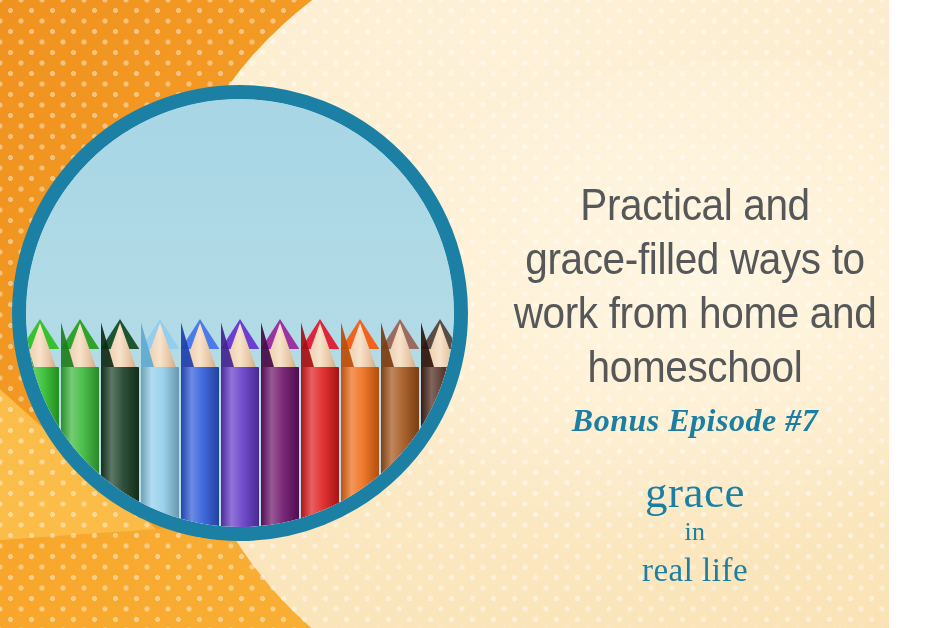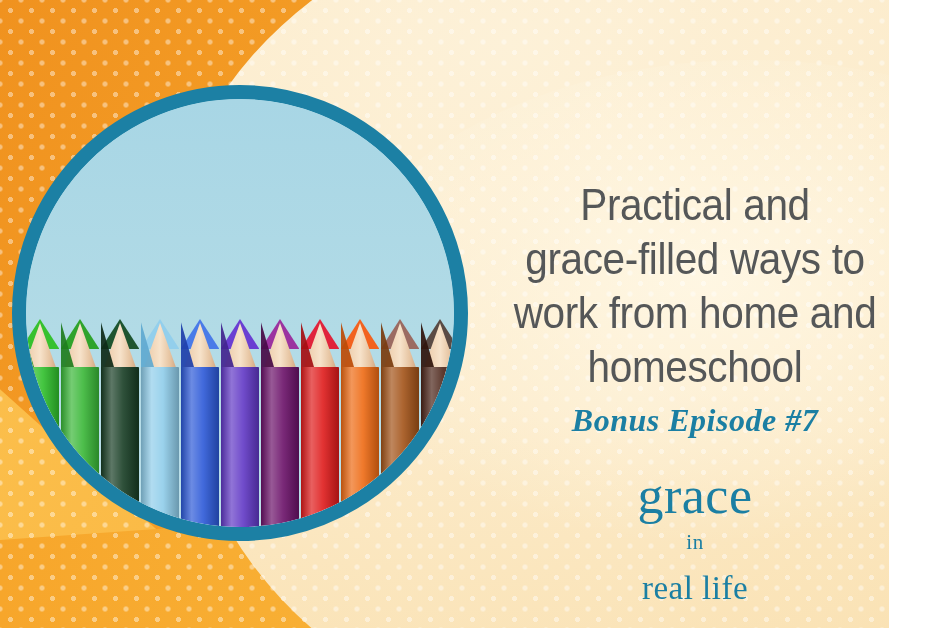"grace" .logo .g1 { font-size: 52px -> 45px }
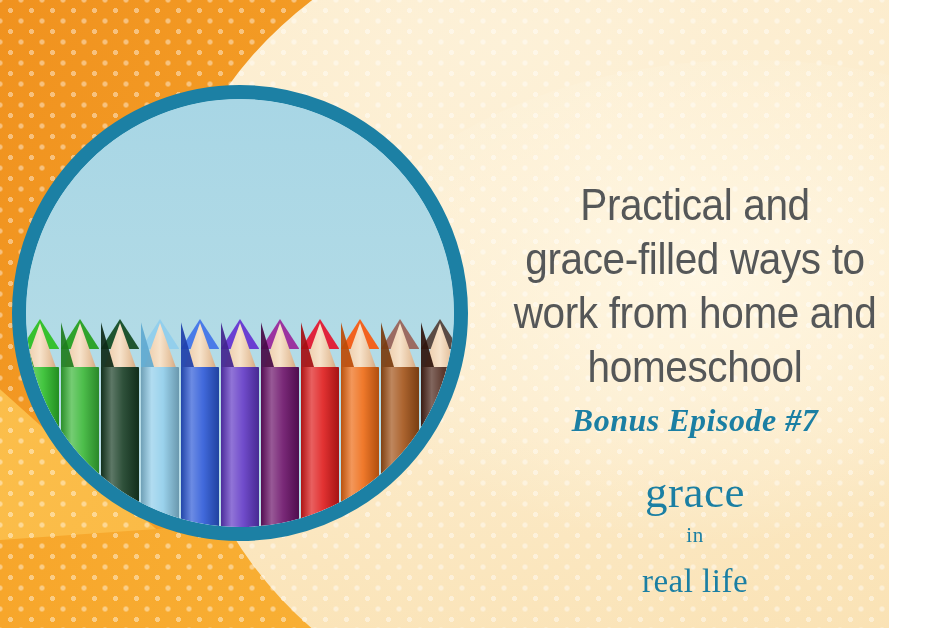"in" .logo .g2 { font-size: 21px -> 26px; margin-top: 10px -> 4px }
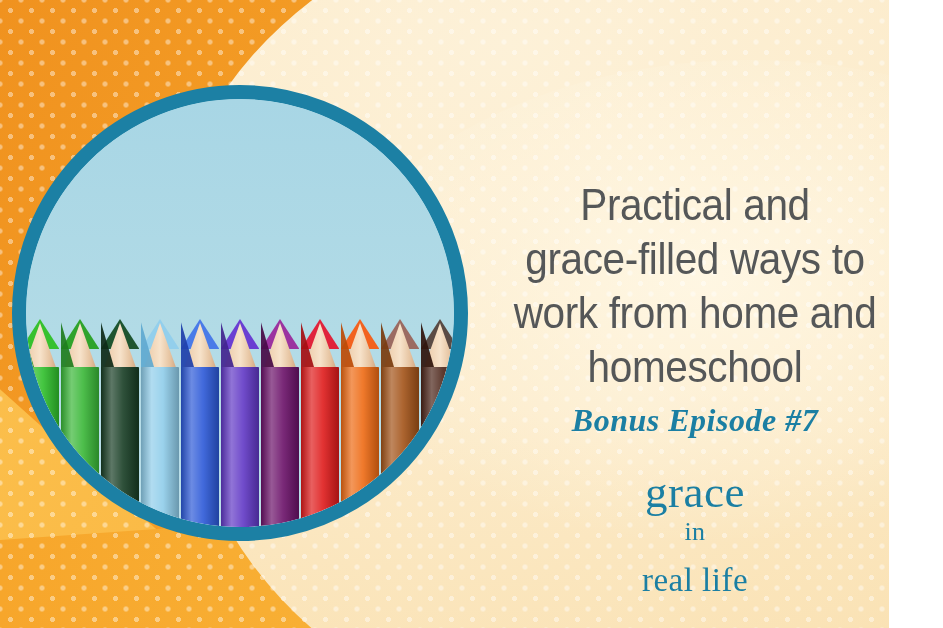"real life" .logo .g3 { margin-top: 19px -> 9px }
